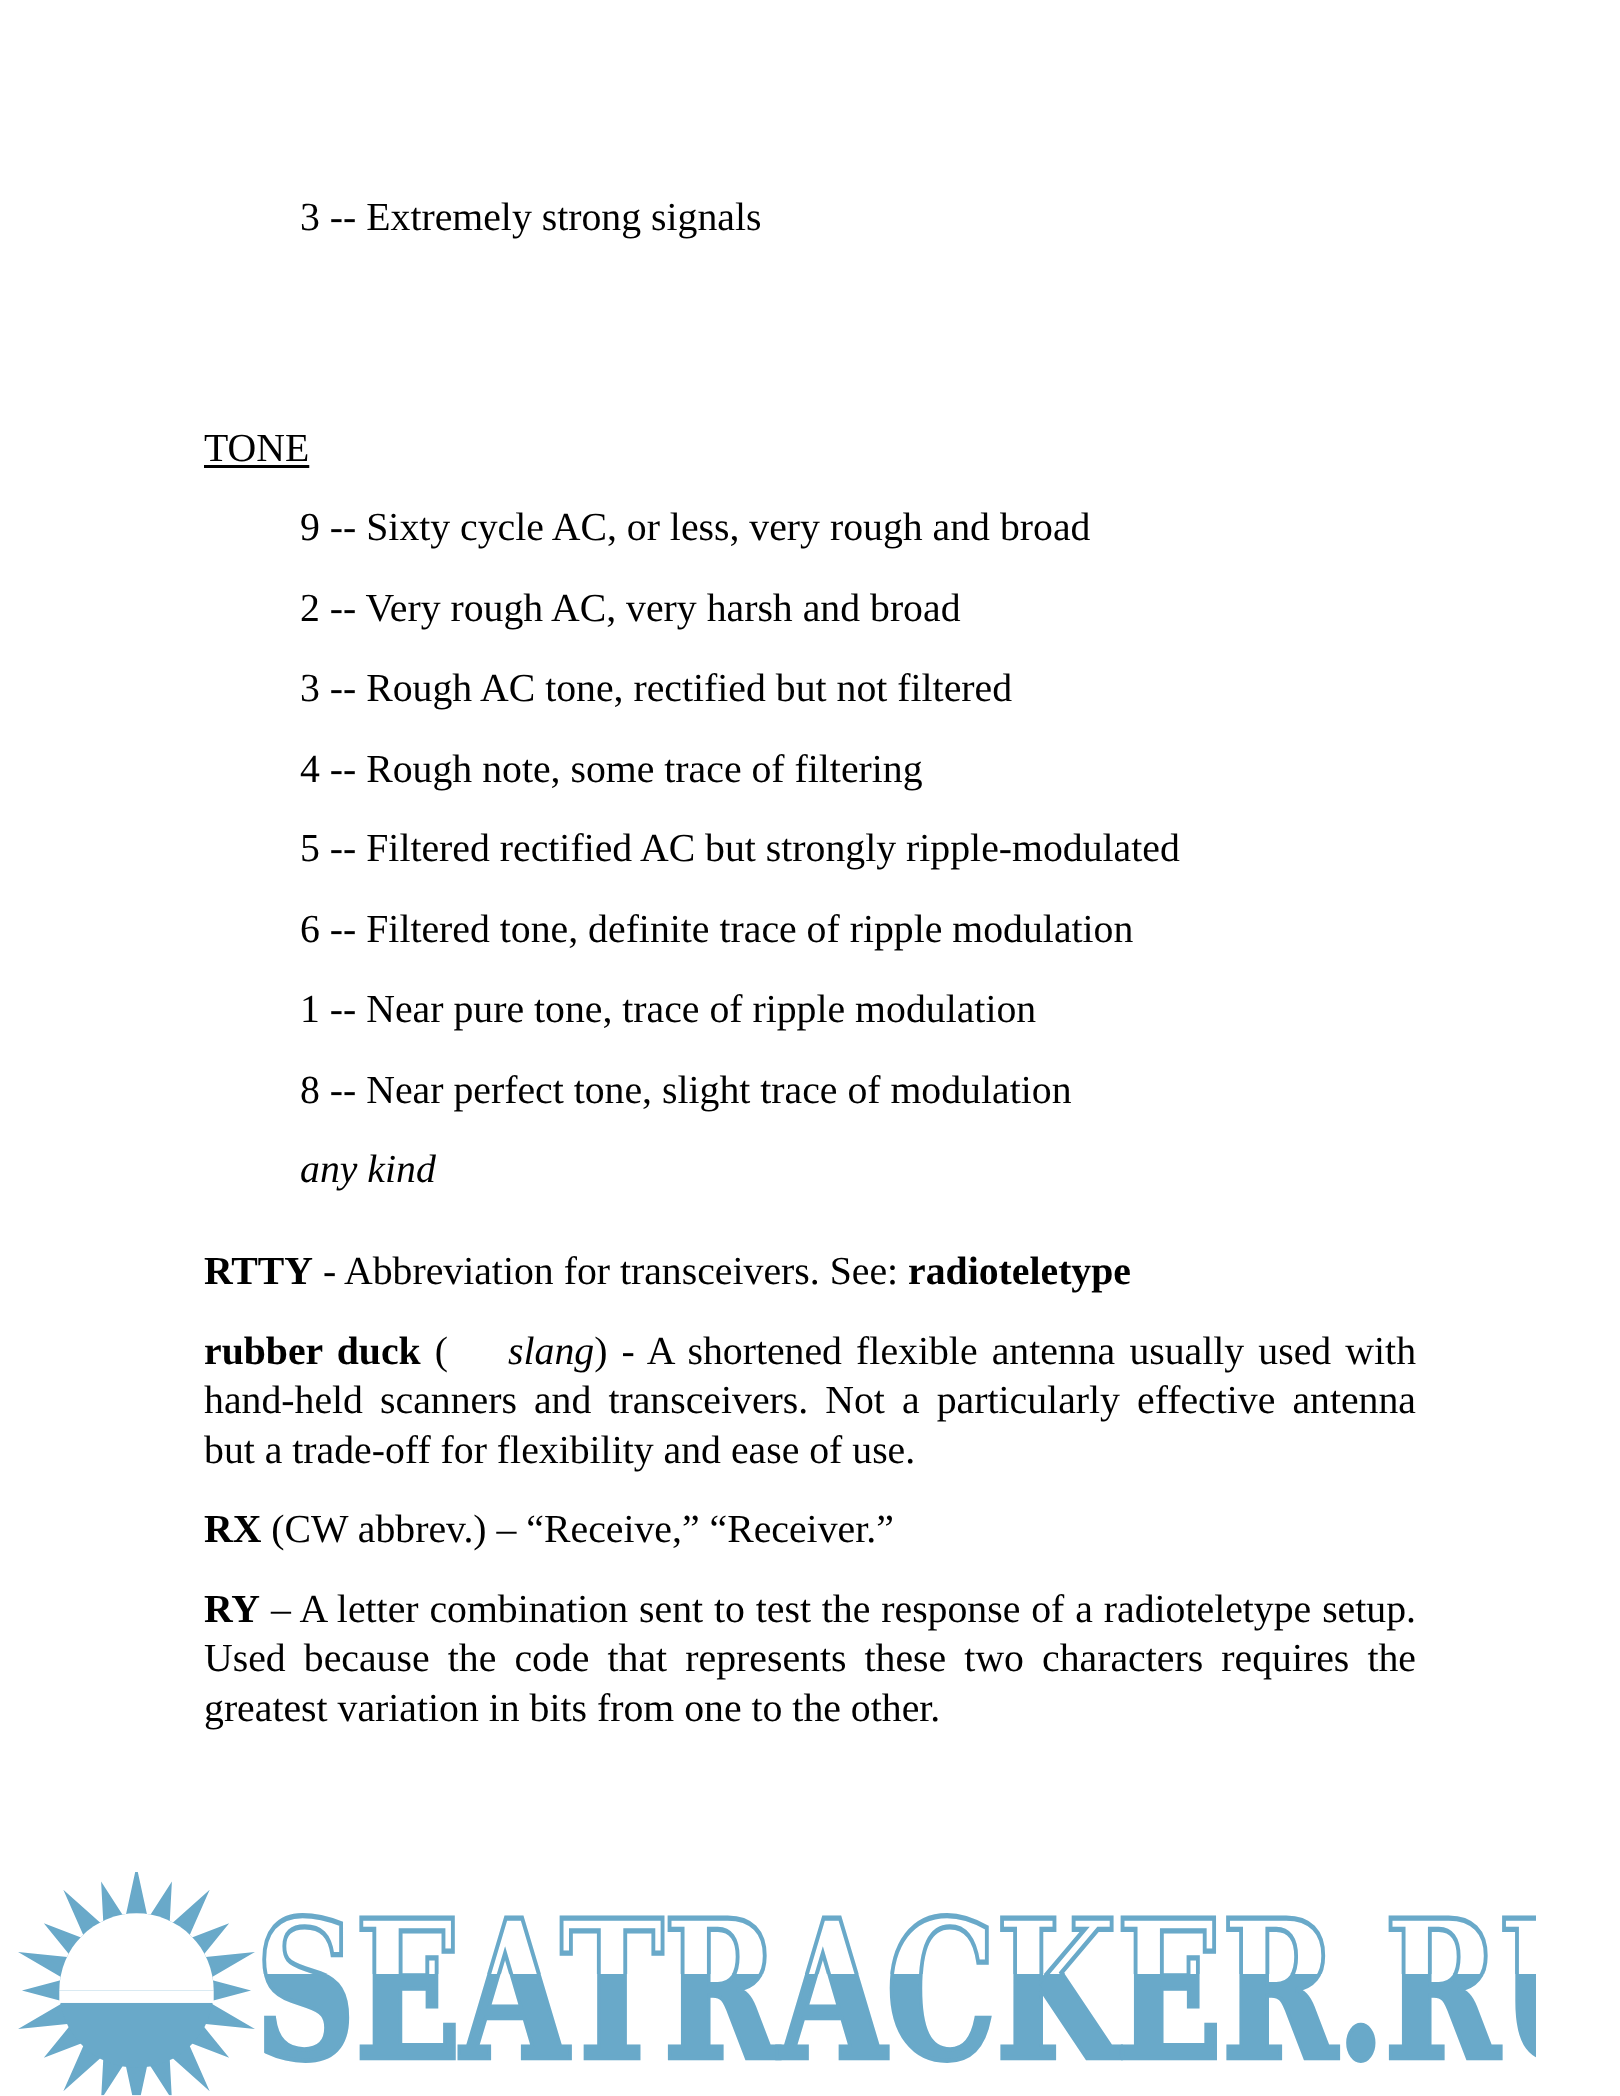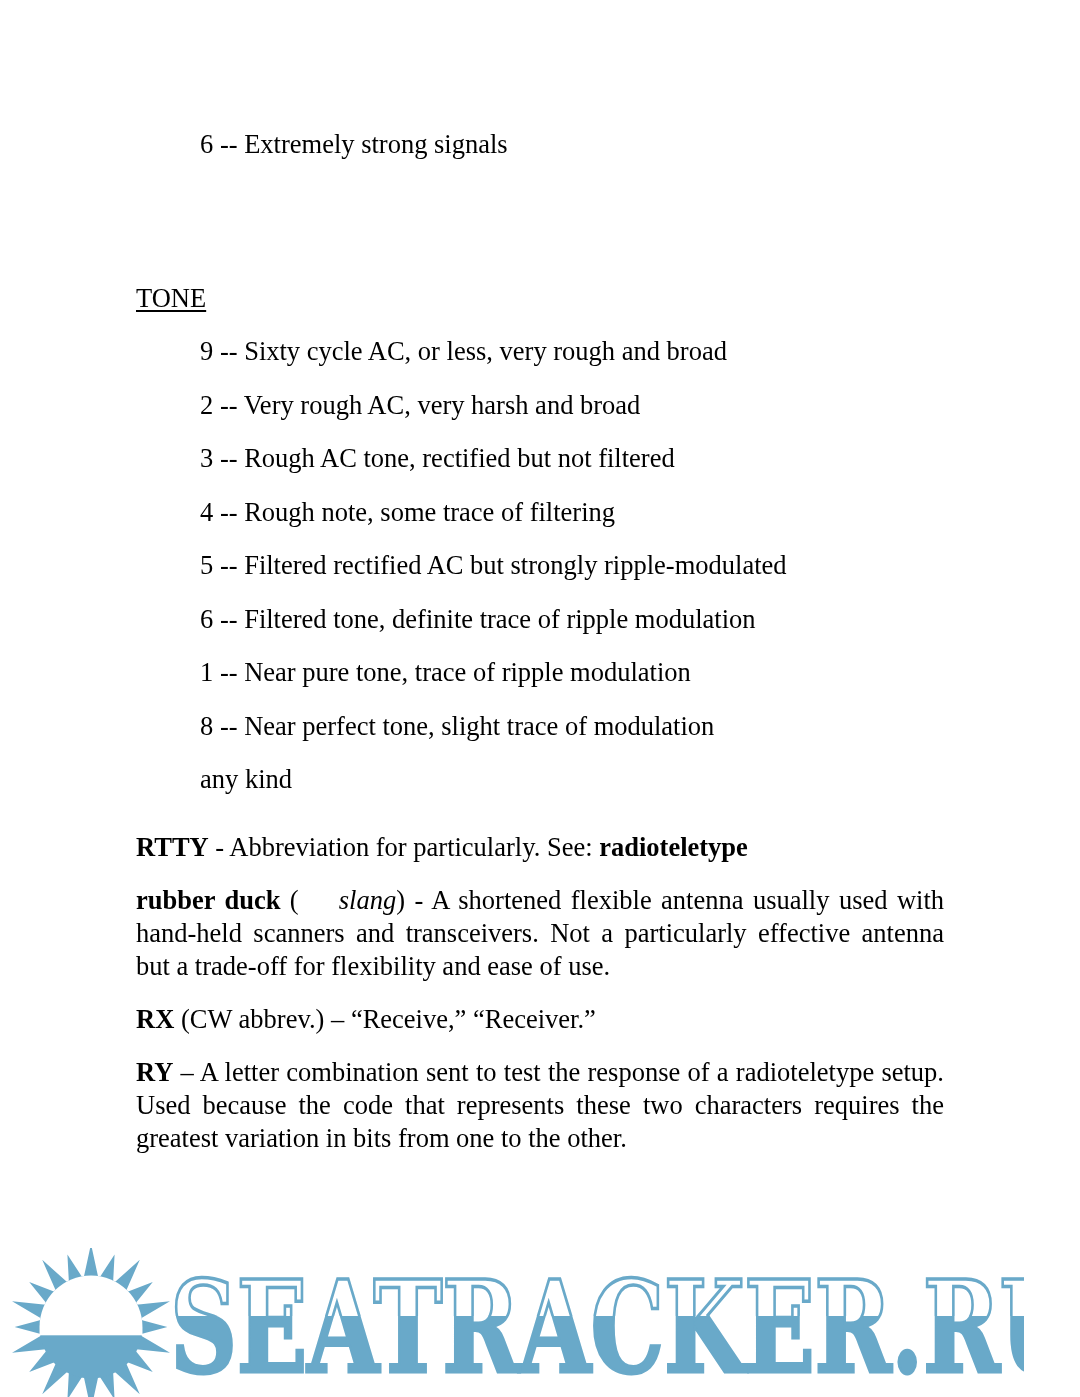"6 -- Extremely strong signals" p.list-line { text: 6 -> 3 }
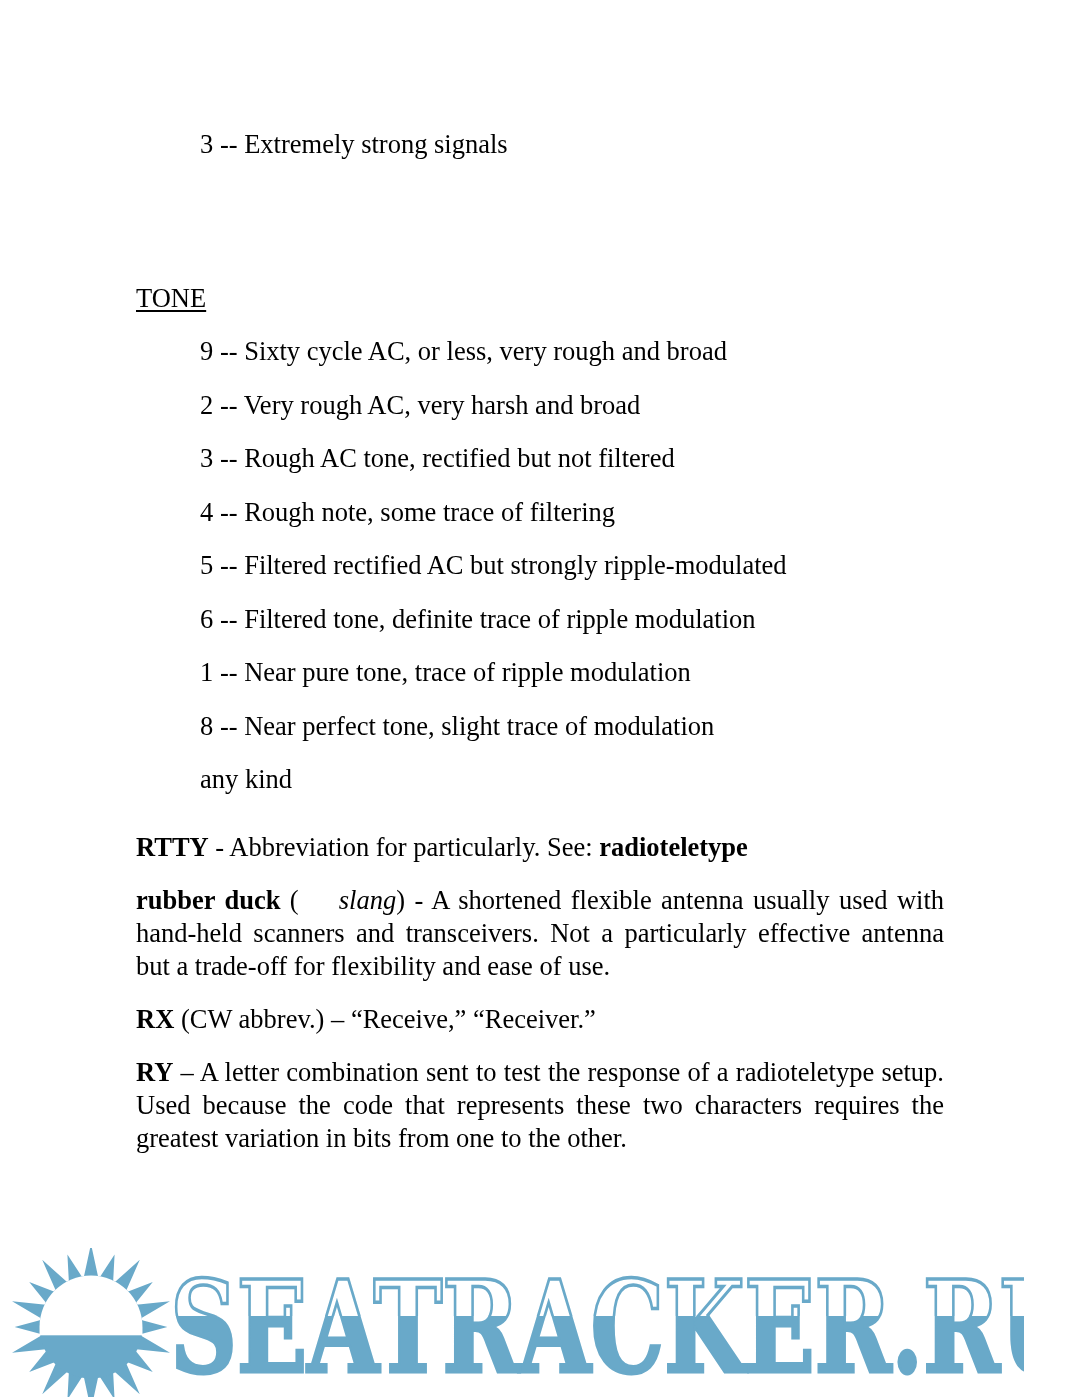"any kind" span { font-style: none -> italic }
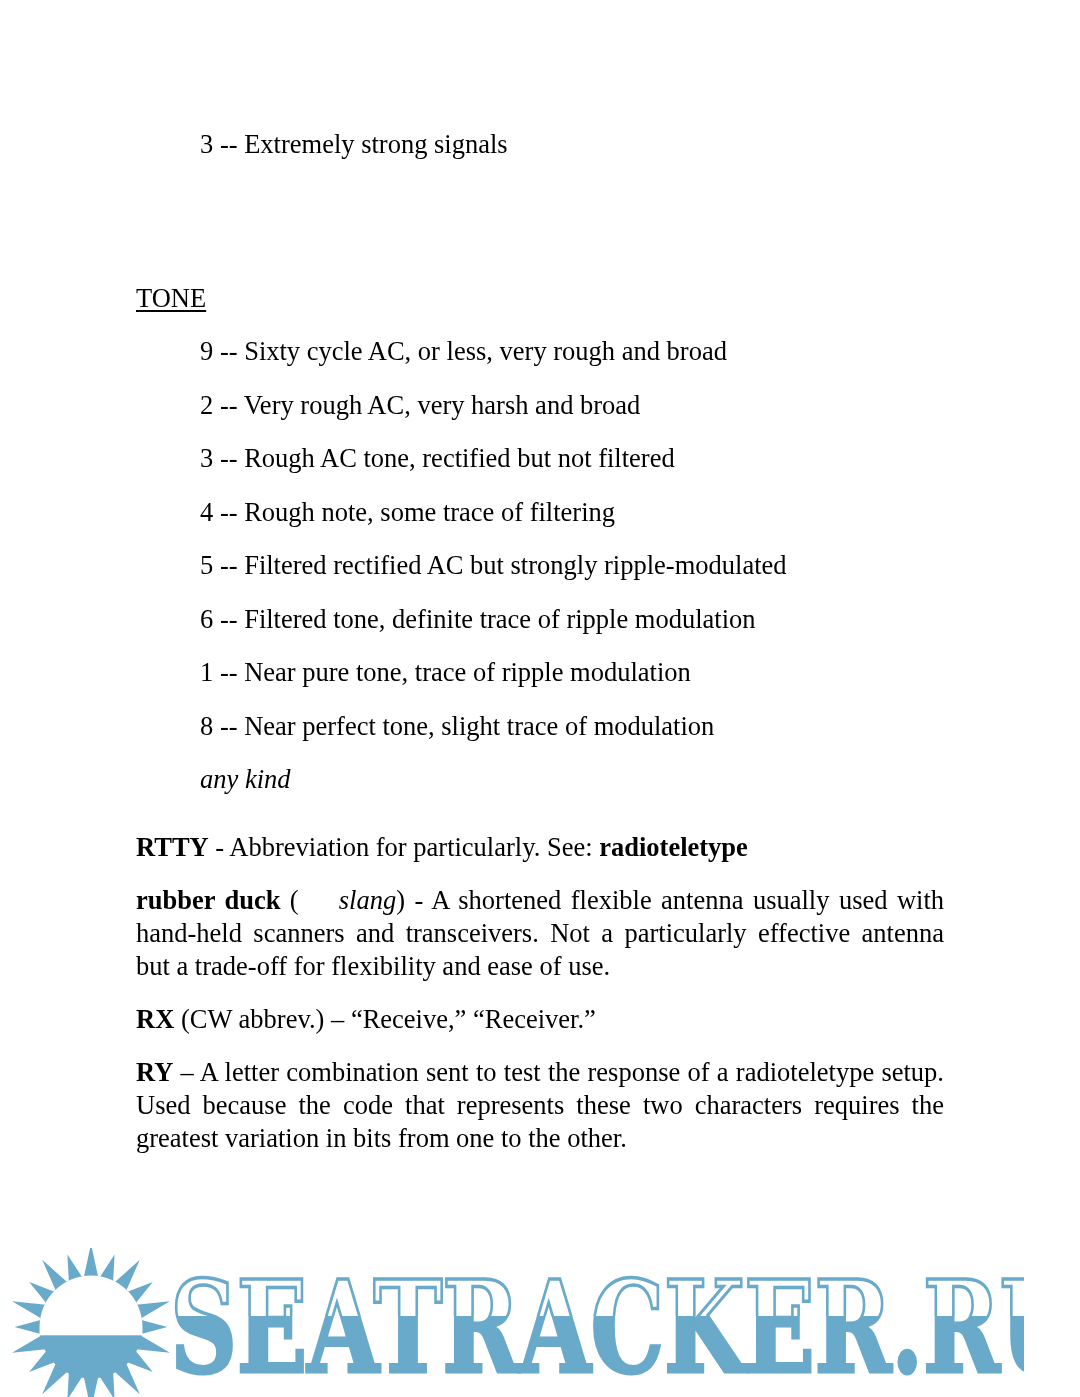"- Abbreviation for particularly. See:" span { text: particularly -> transceivers }
